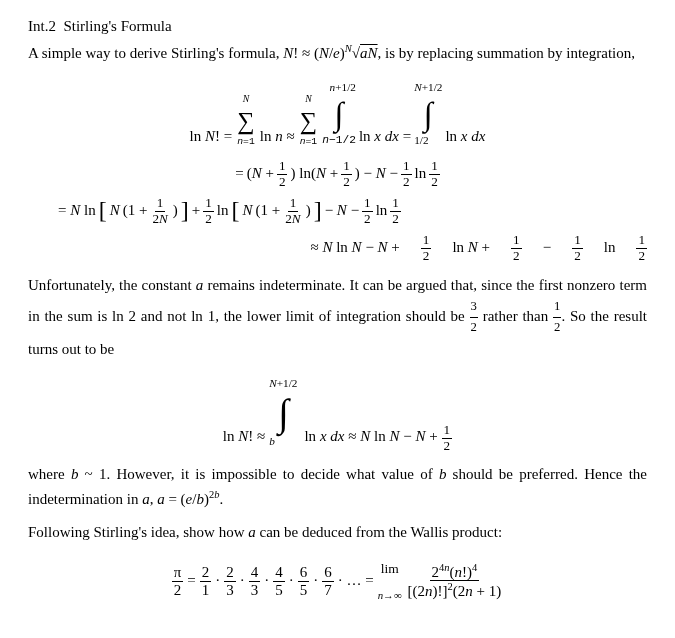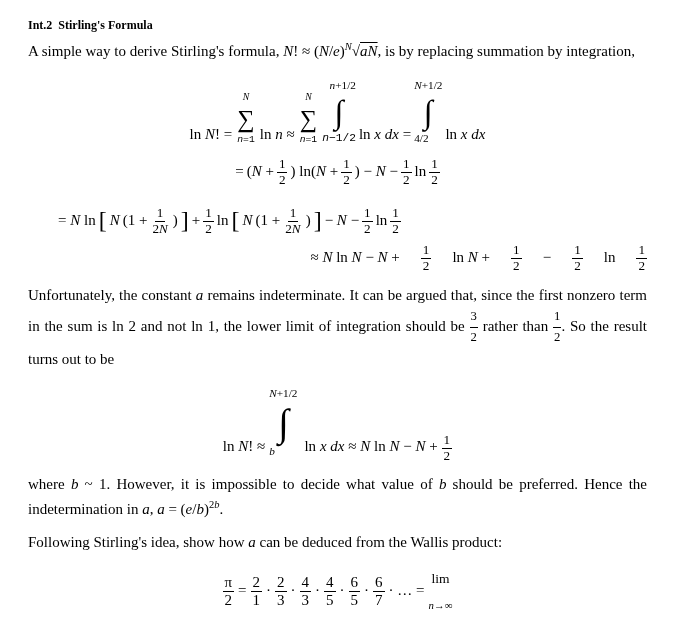"Int.2 Stirling's Formula" .section-title { font-size: 12px -> 15px; font-weight: bold -> normal }
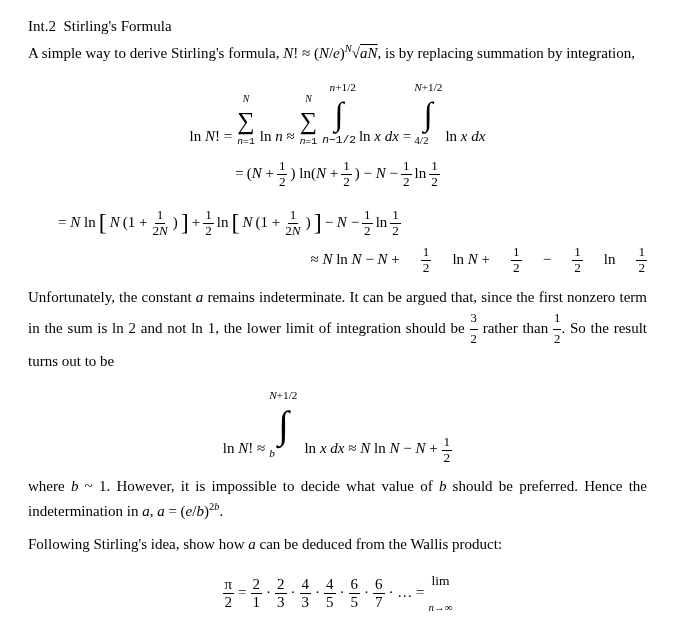"4/2" span { text: 4/2 -> 1/2 }
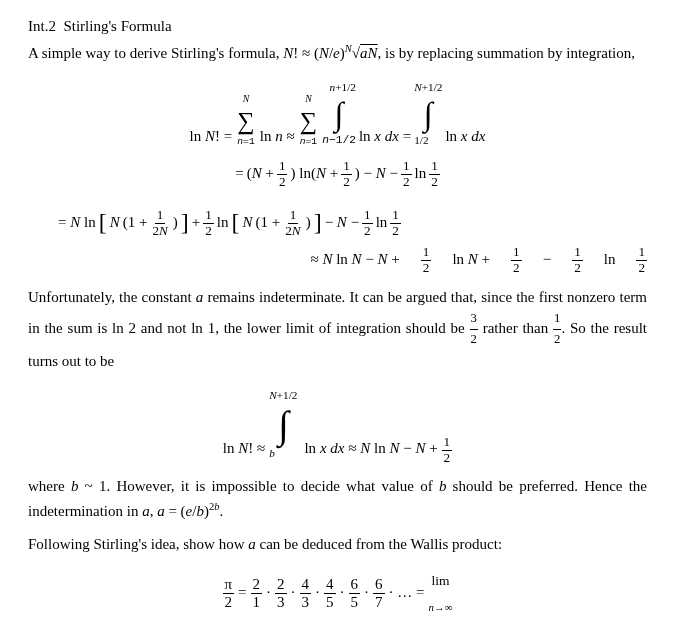"= N ln" div.math-line { margin-top: 16px -> 4px }
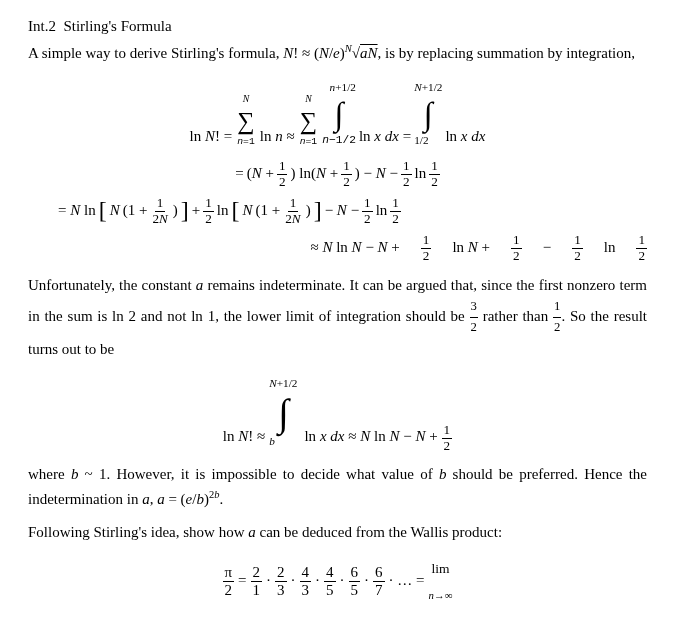"24n(n!)4" span { html: none -> <span> <div> <span>2<sup>4<em>n</em></sup>(<em>n</em>!)<sup>4</sup></span> <span>[(2<em>n</em>)!]<sup>2</sup>(2<em>n</em> + 1)</span> </div> </span> }
